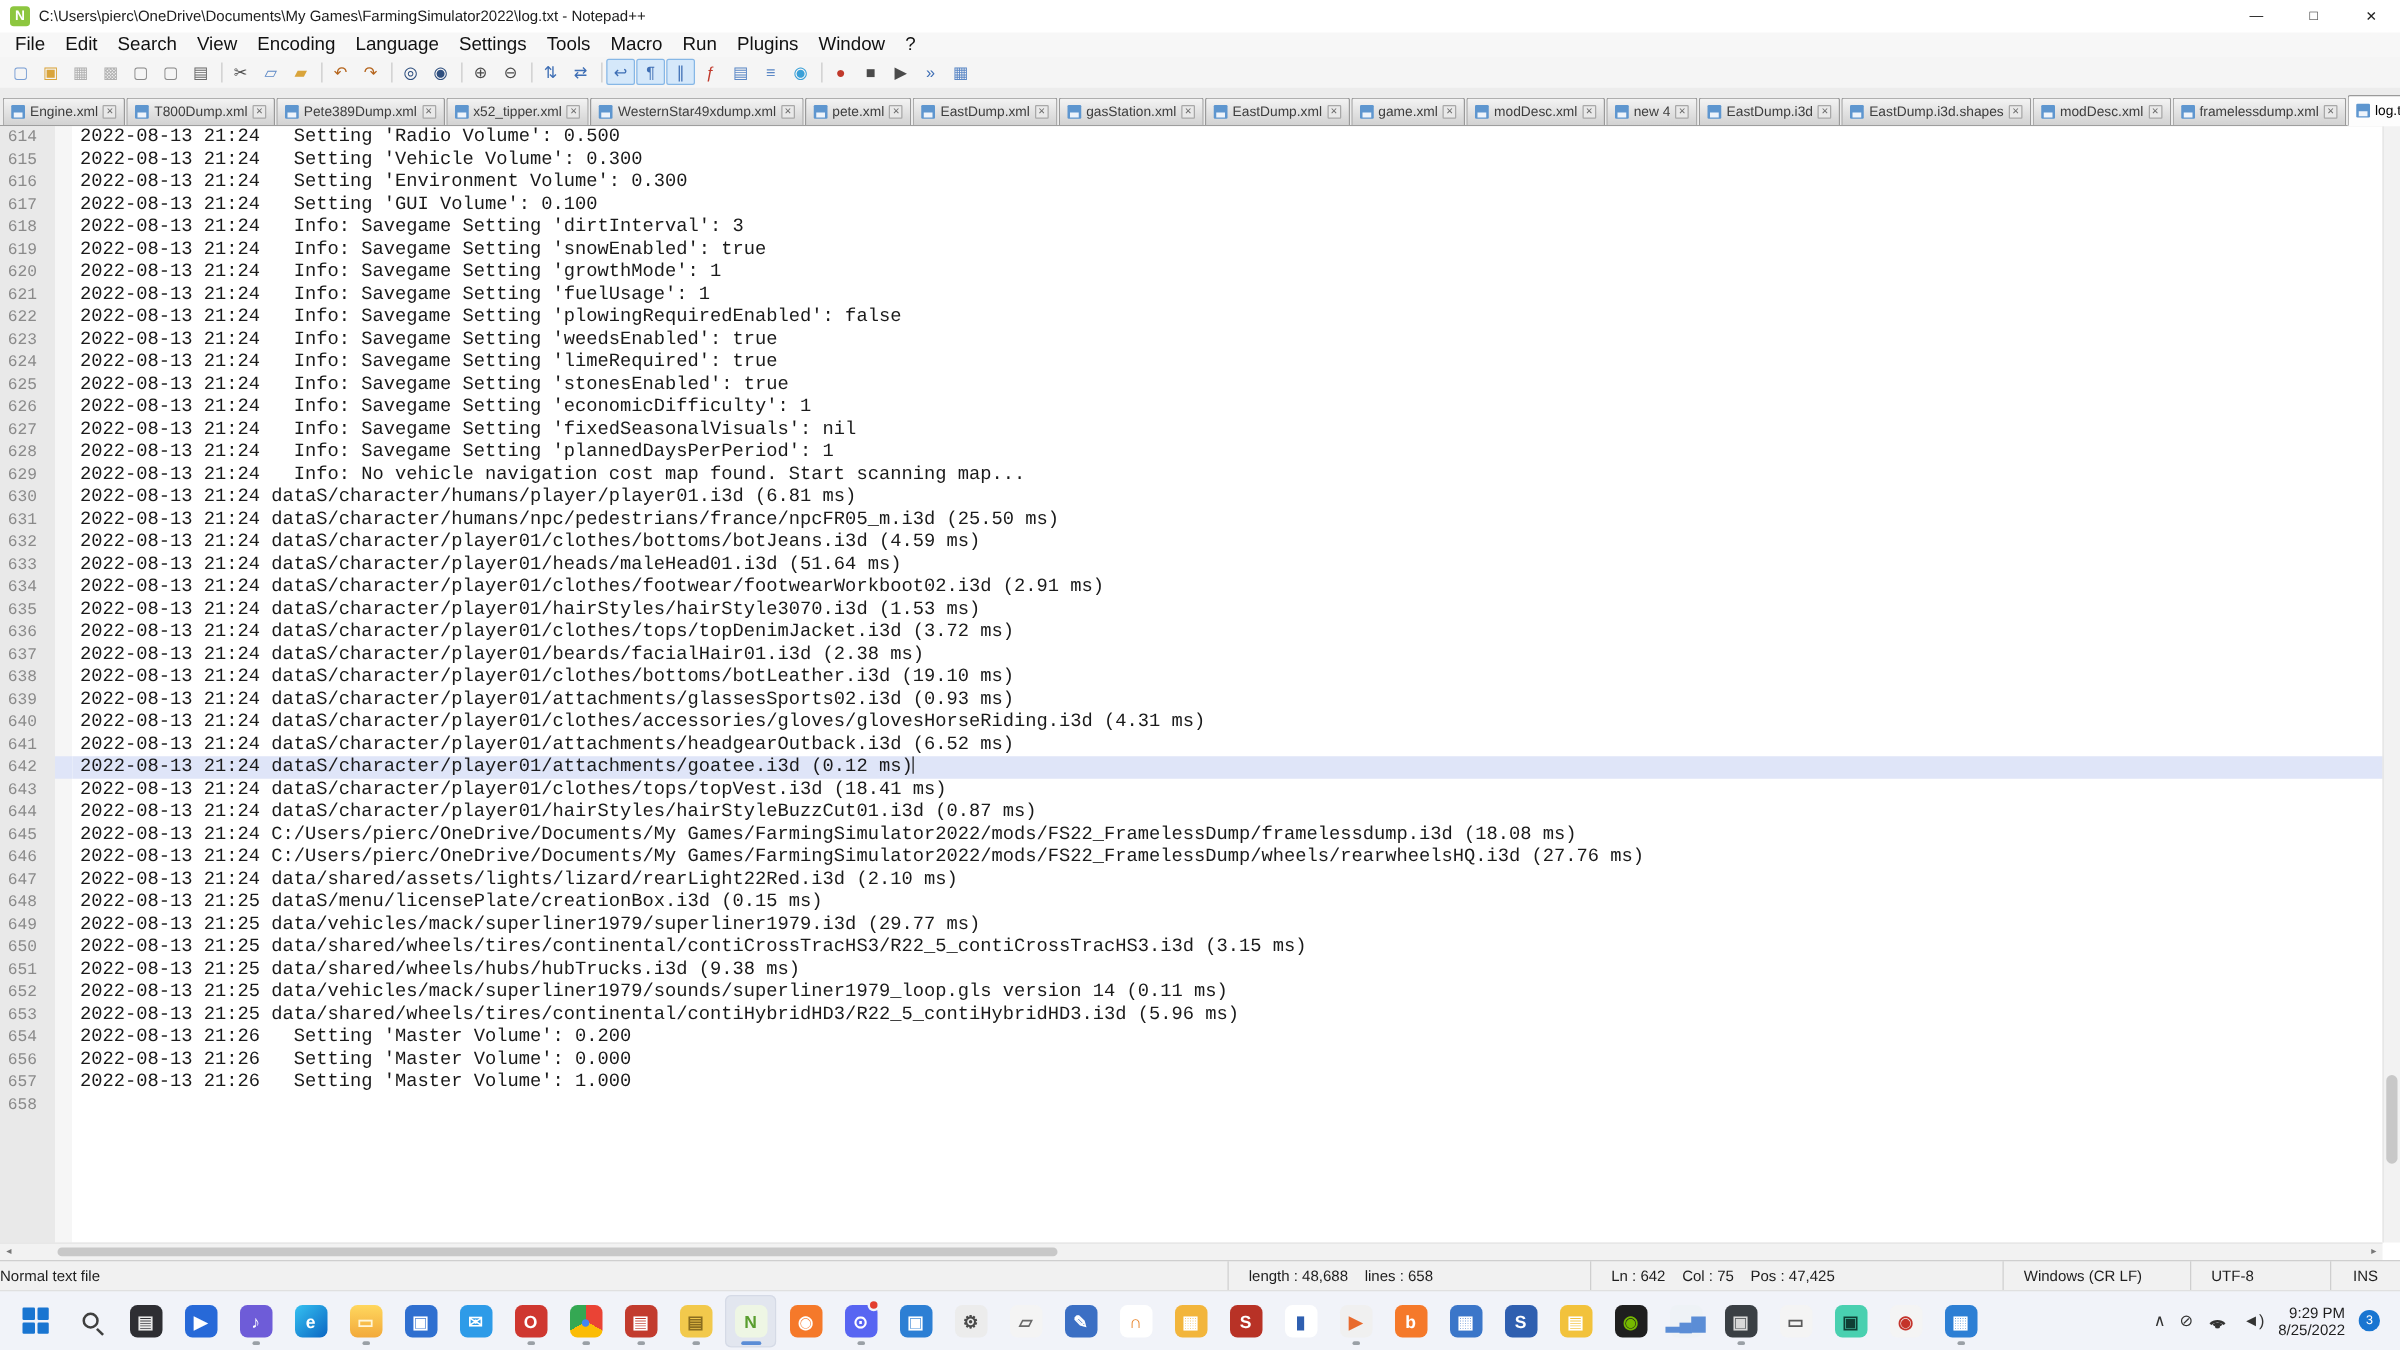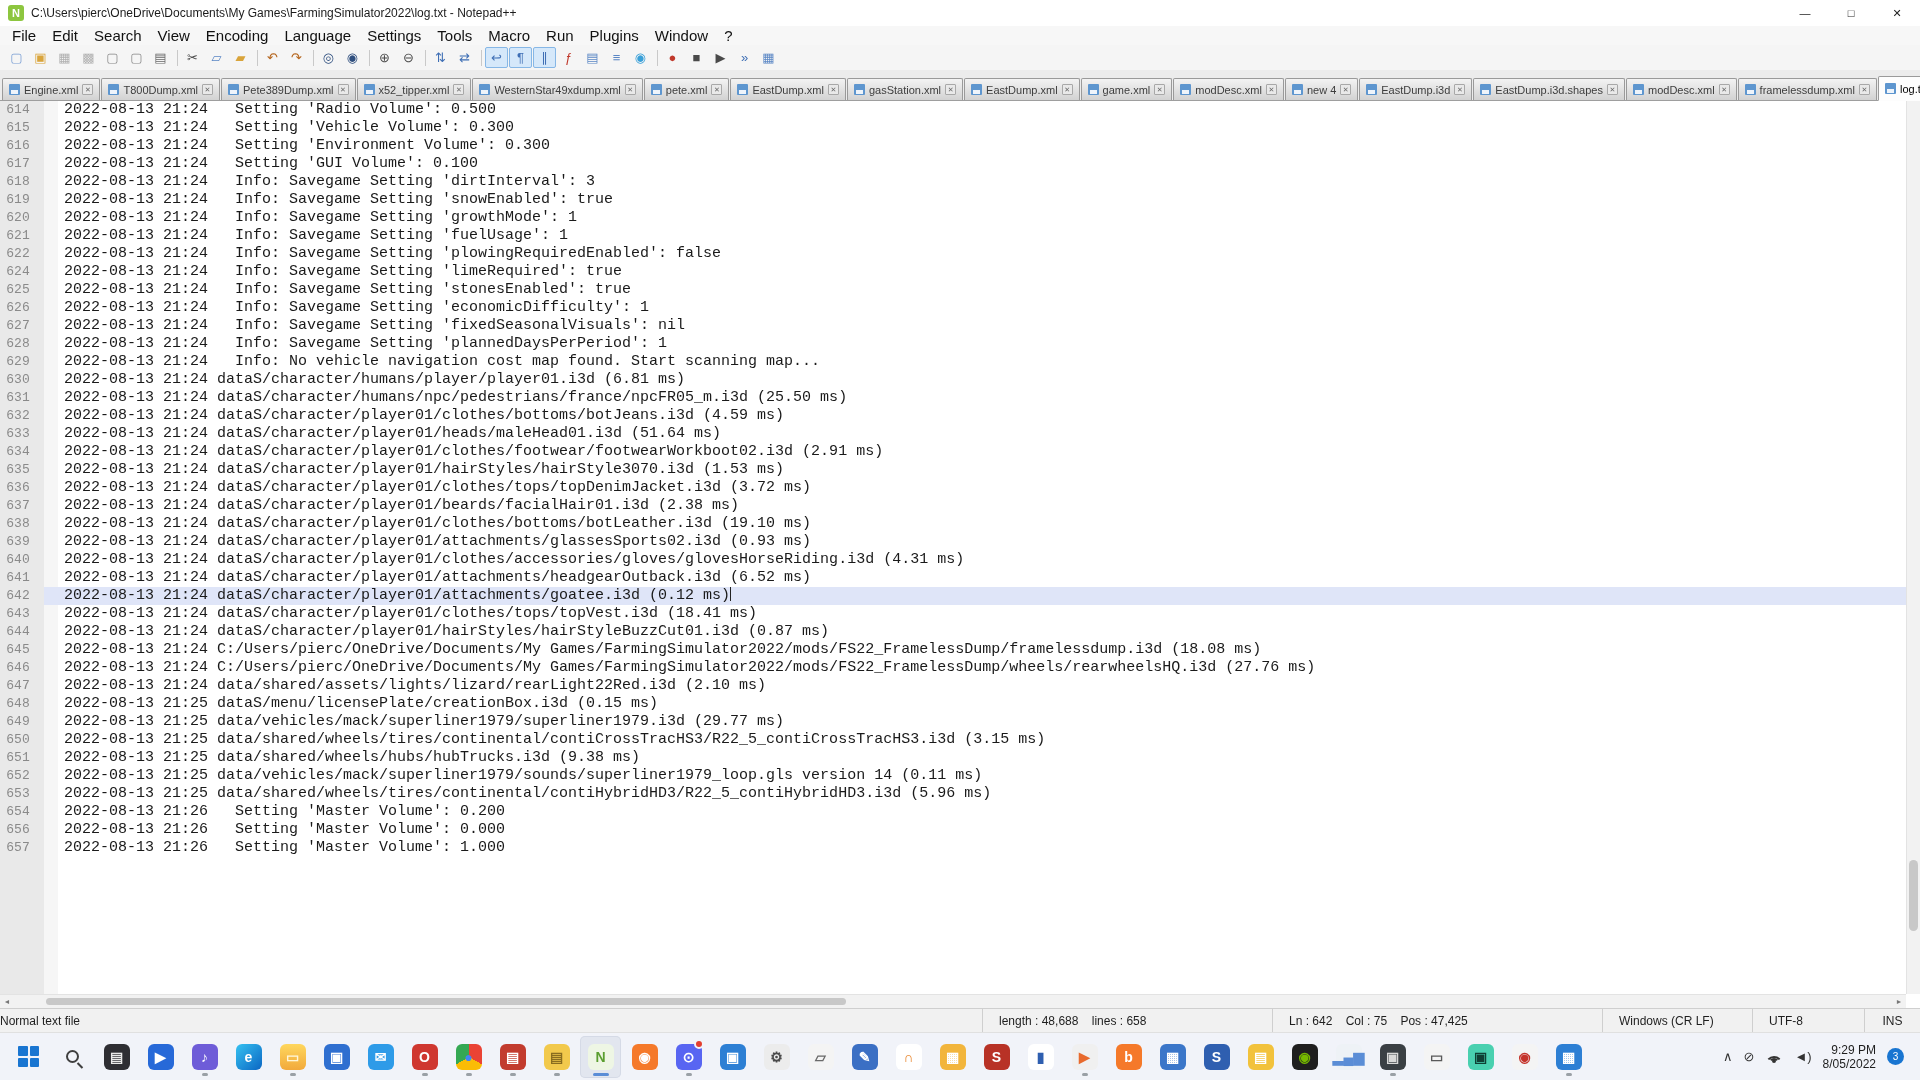"623" div.line { html: none -> <div> <span>623</span> <span></span> <span>2022-08-13 21:24 Info: Savegame Setting 'weedsEnabled': true</span> </div> }
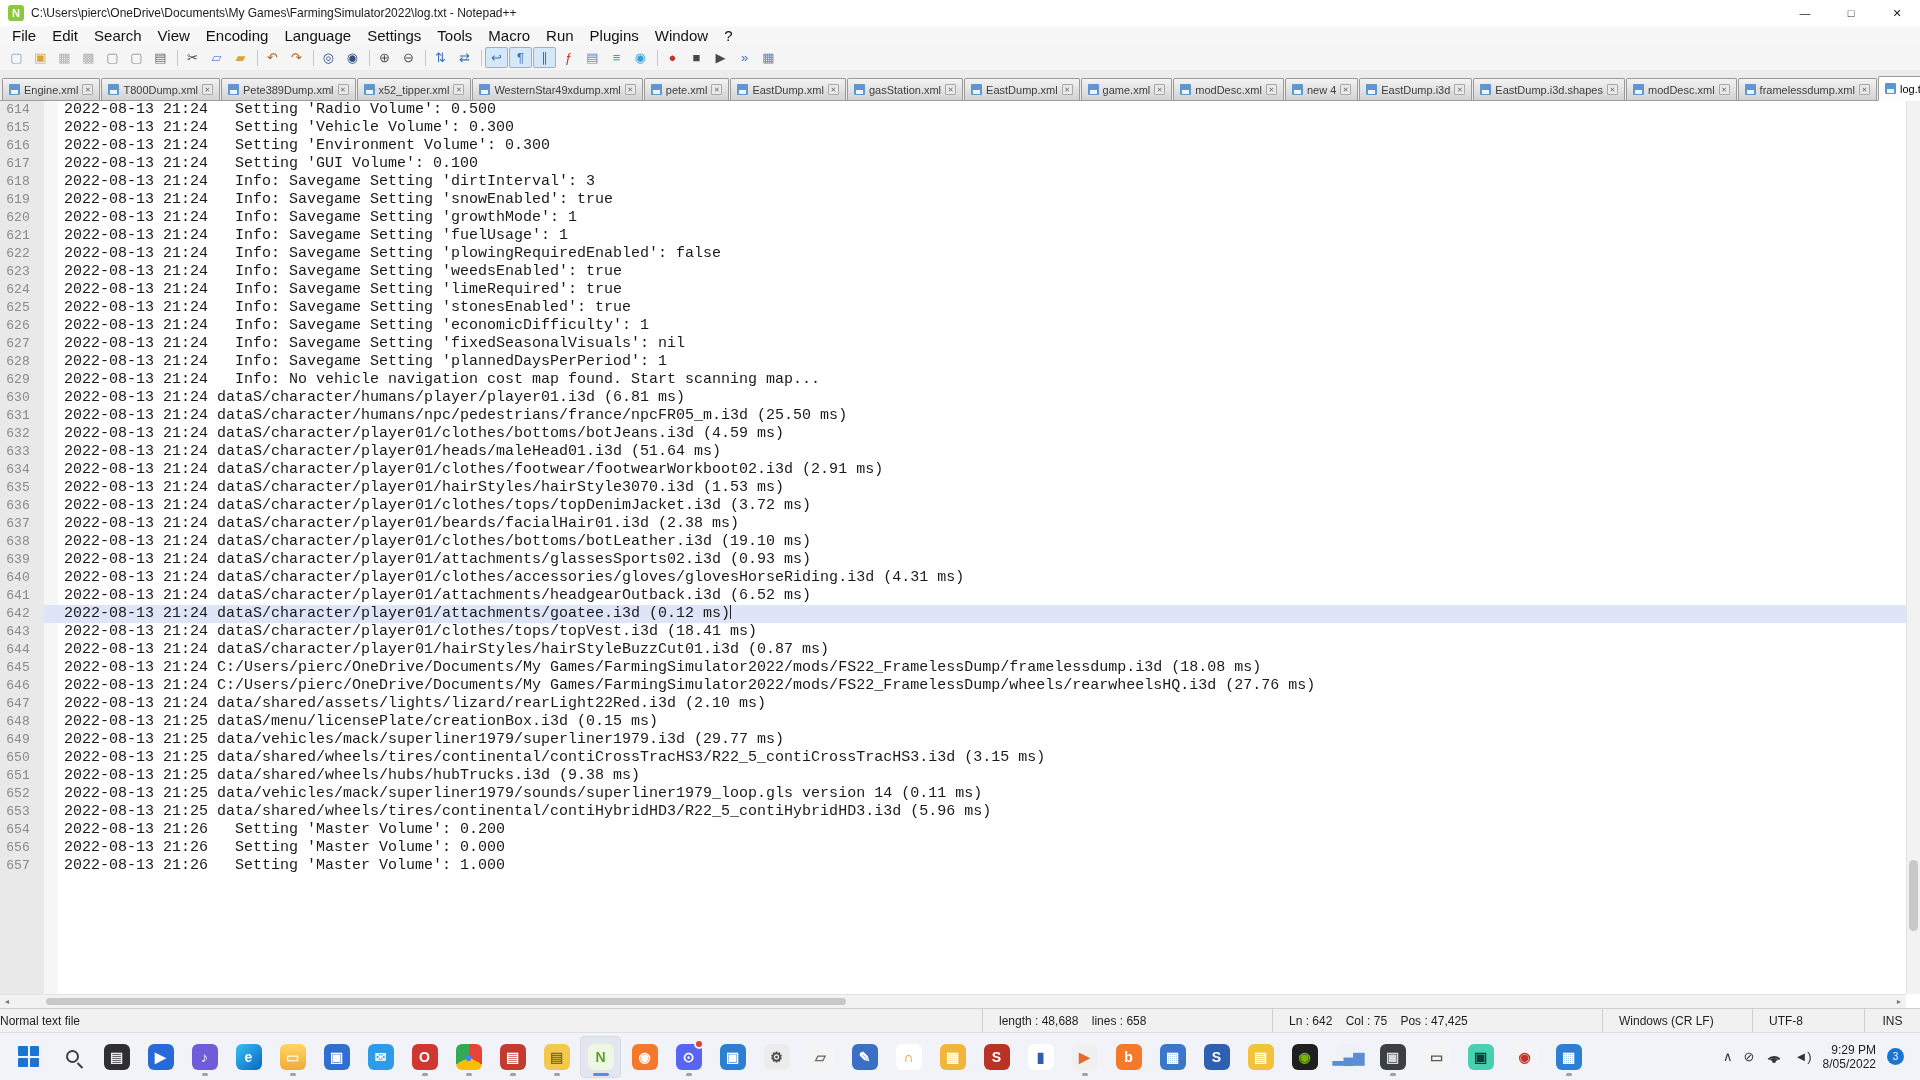"658" div.line { html: none -> <div> <span>658</span> <span></span> <span></span> </div> }
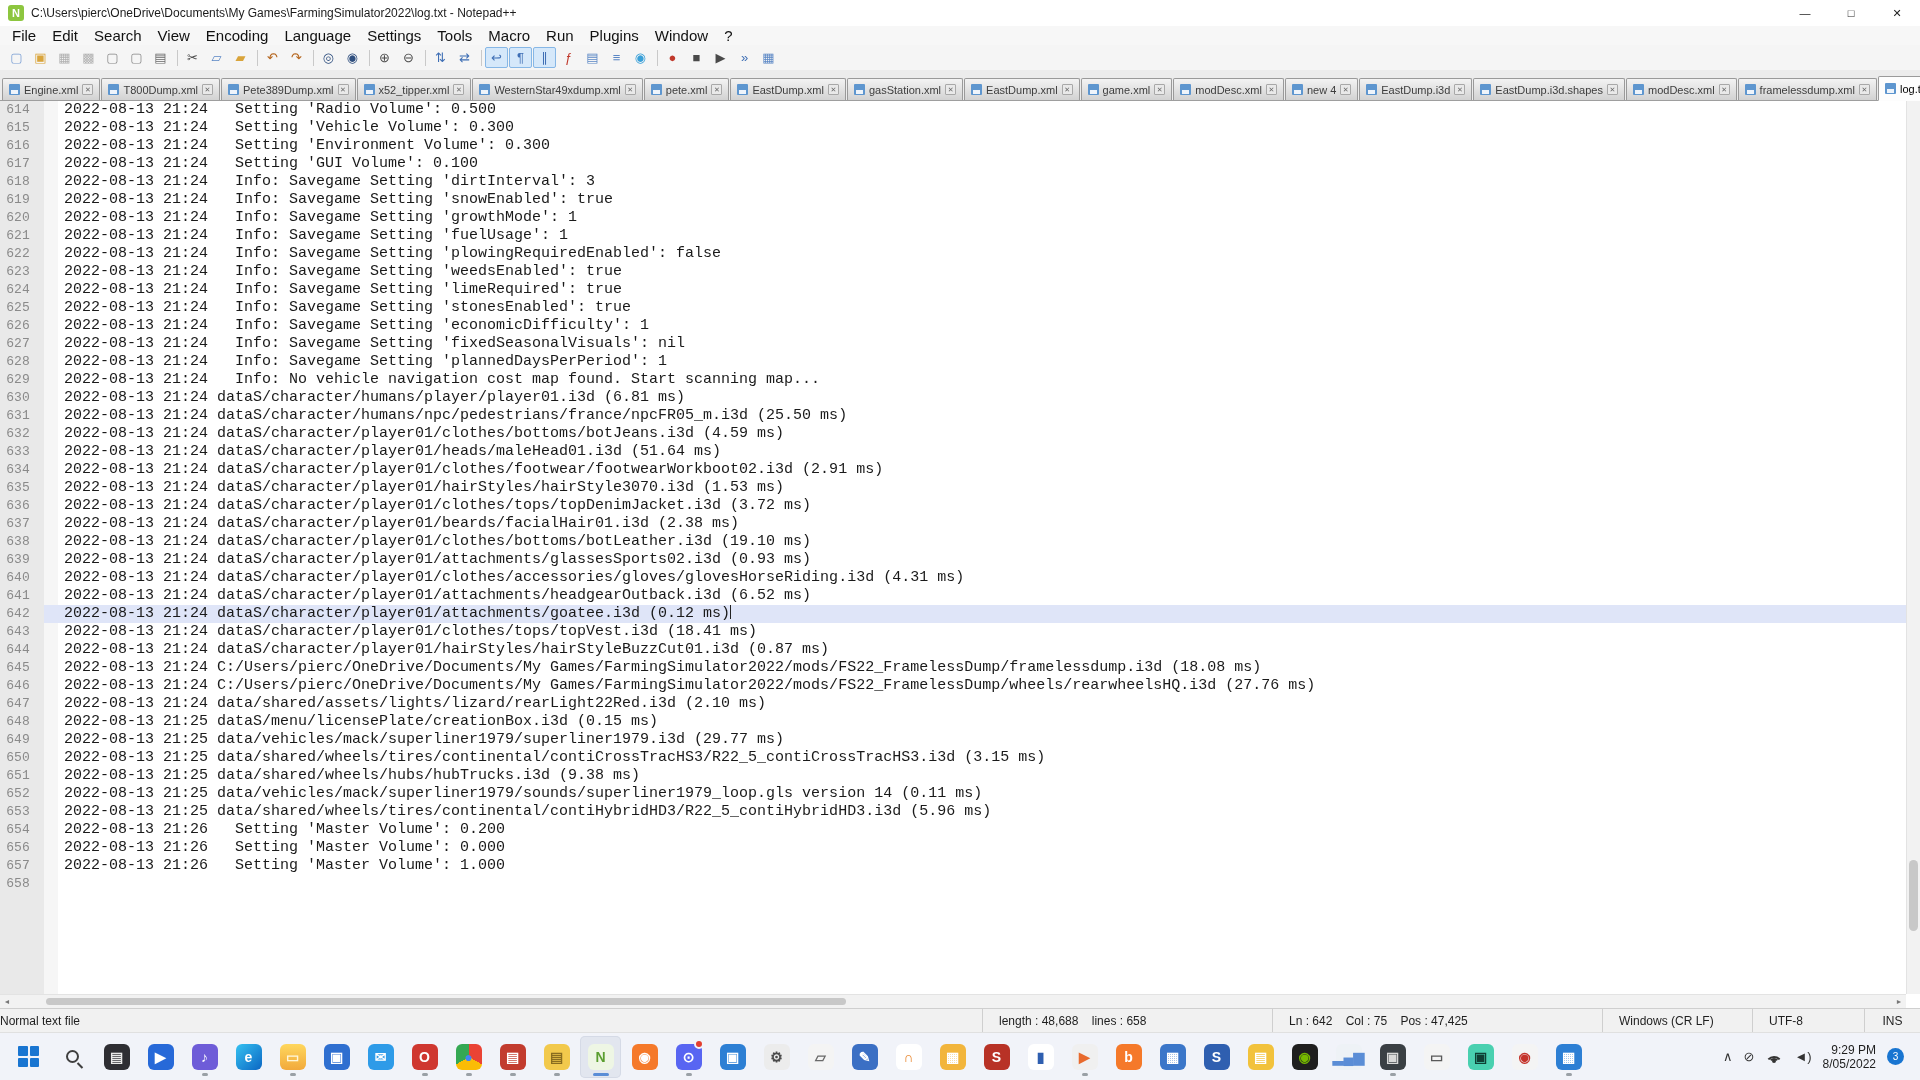"8/05/2022" div { text: 8/05/2022 -> 8/25/2022 }
